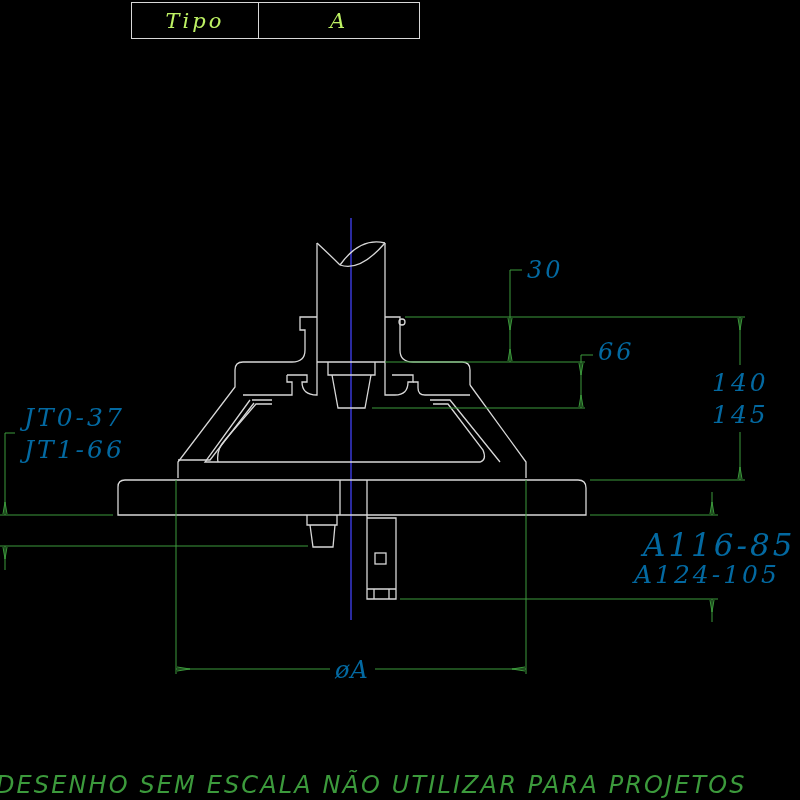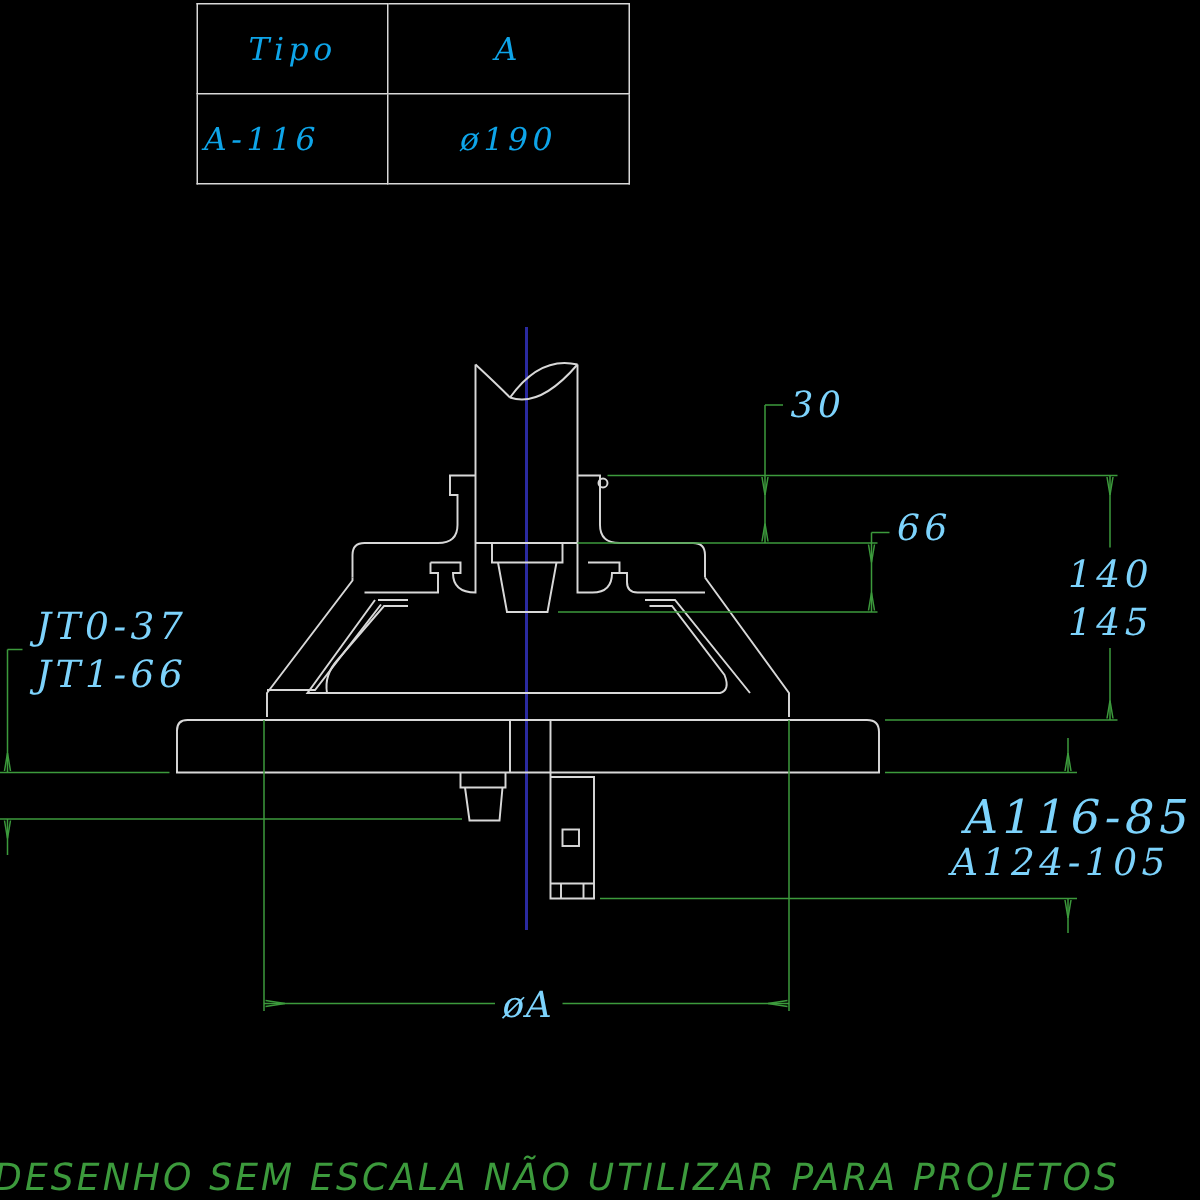"Tipo" .tbl td { color: #0ea5e9 -> #bef264; padding: 16px 4px -> 4px 4px }
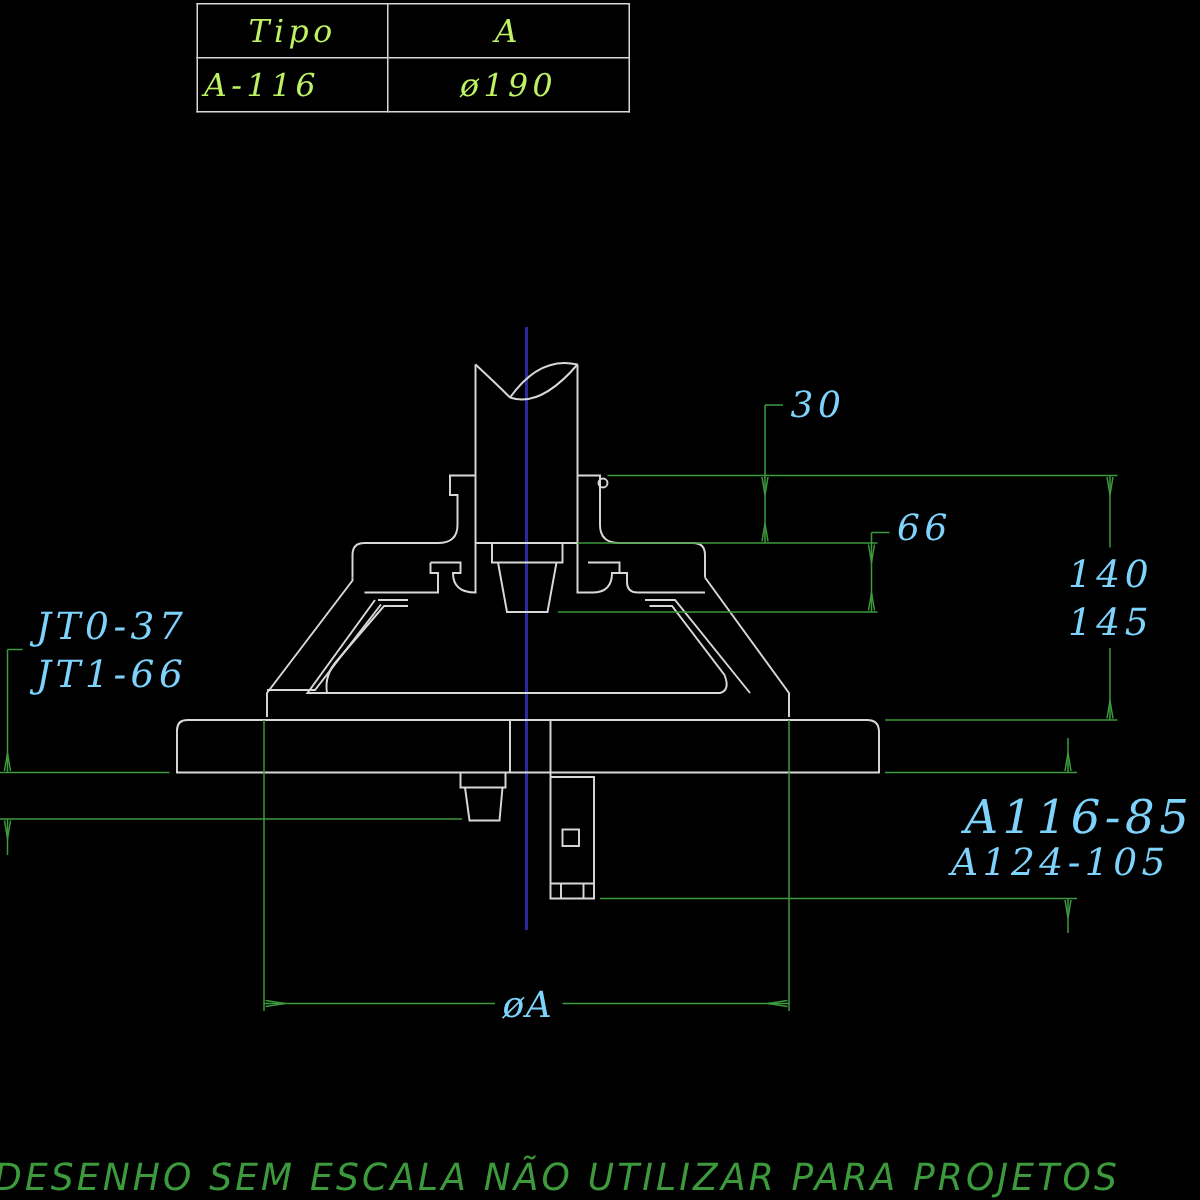"A-116" tr { html: <tr> <td>A-116</td> <td>ø190</td> </tr> -> none }
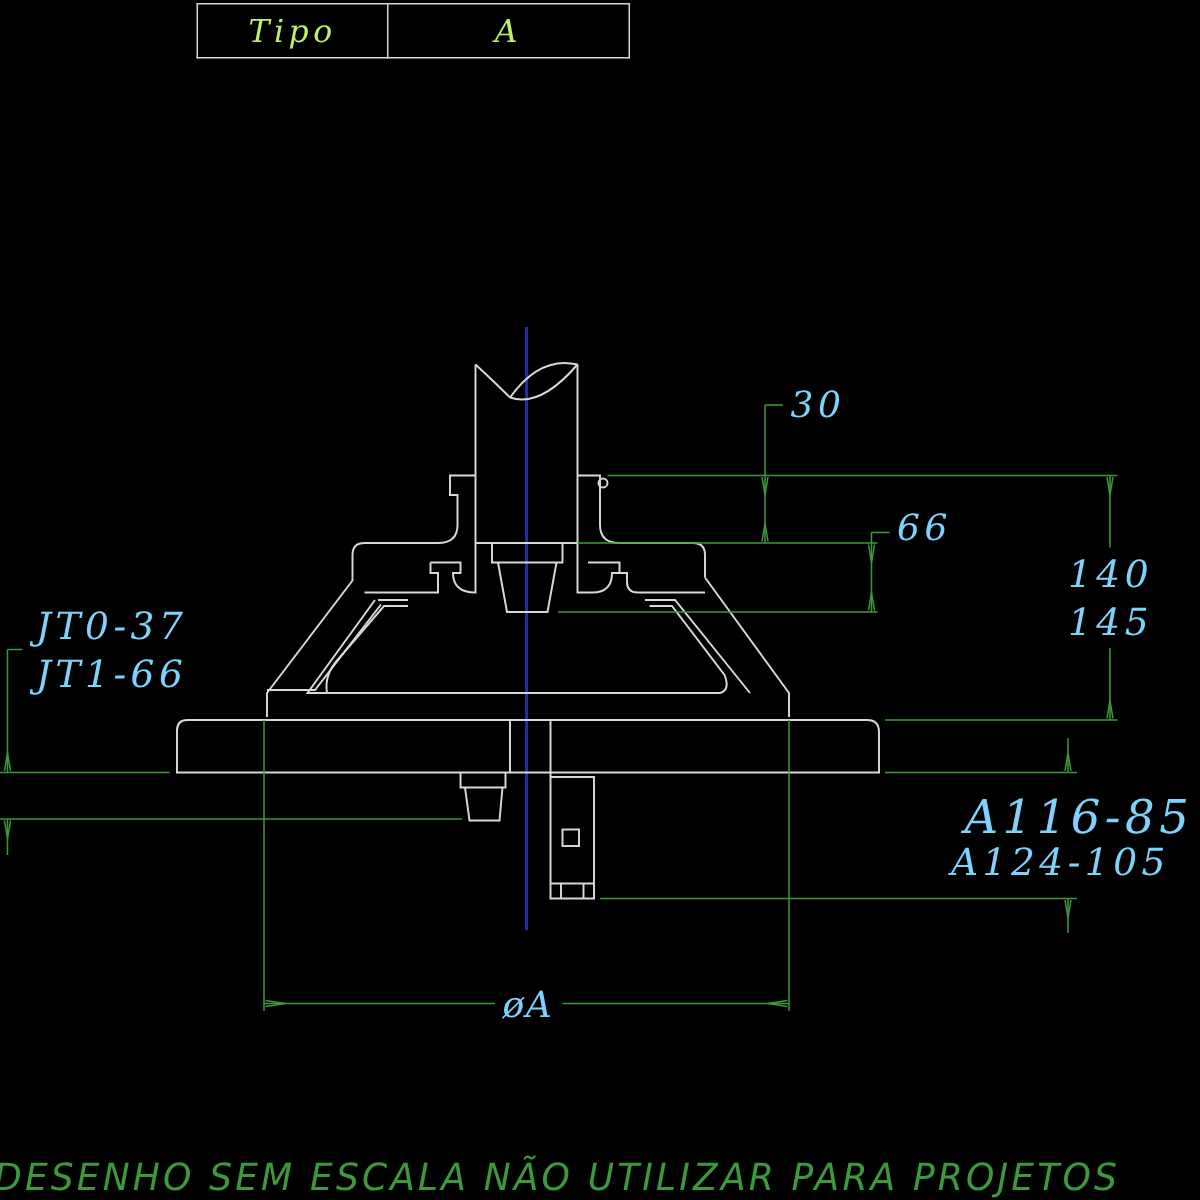"30" .lbl { color: #7dd3fc -> #0369a1 }
